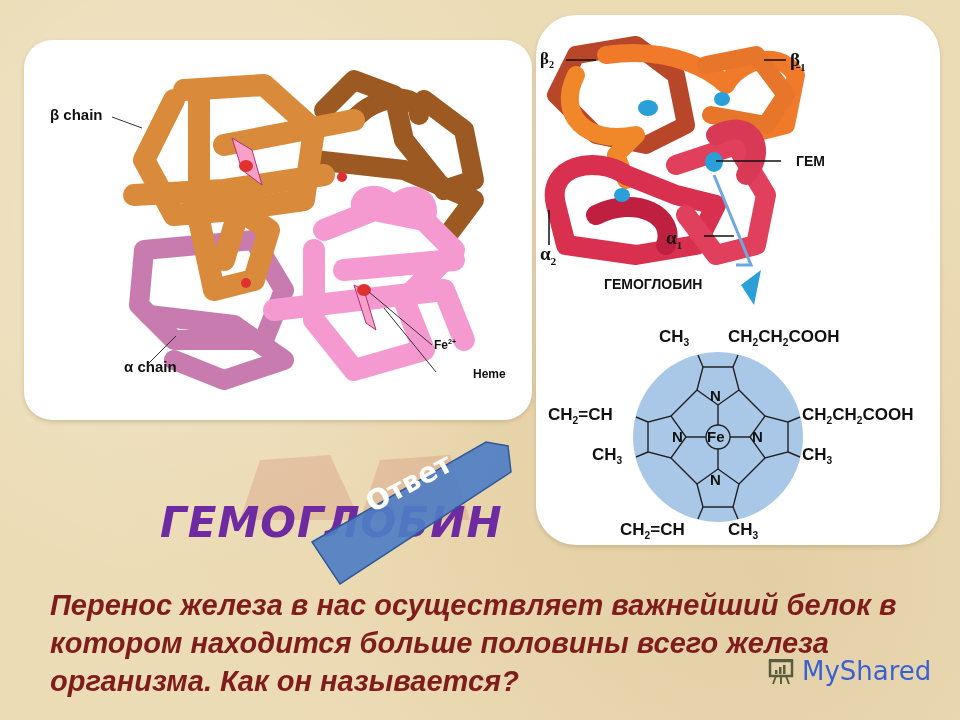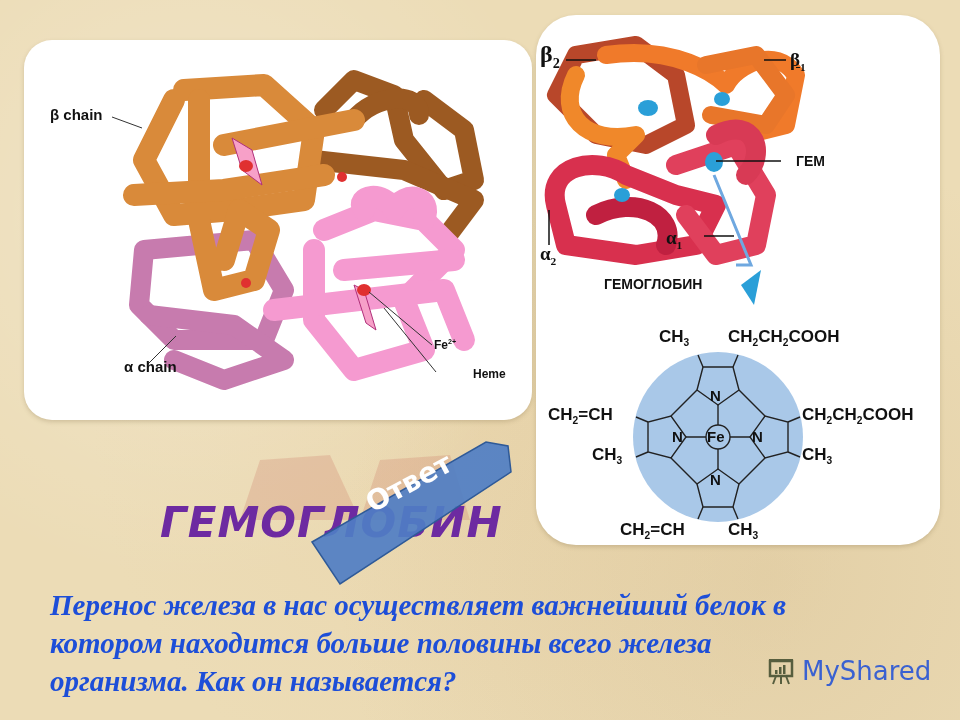"β2" div.lbl { font-size: 24px -> 17px; top: 26px -> 34px }
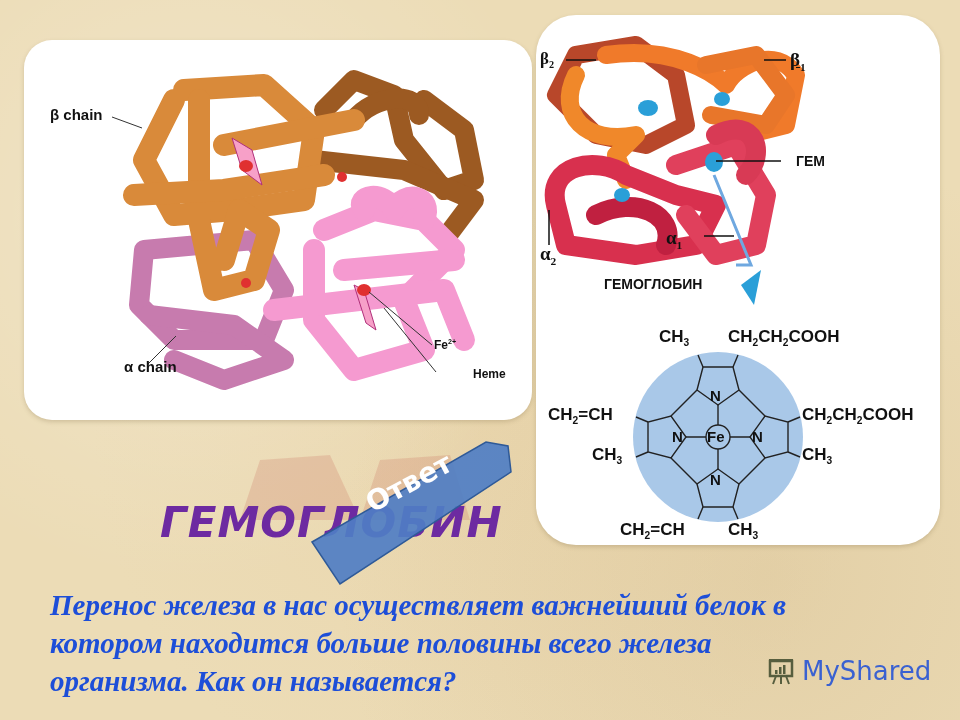"Перенос железа в нас осуществляет" #question { color: #1d4ed8 -> #7f1d1d; font-family: Liberation Serif, serif -> Liberation Sans, sans-serif }
